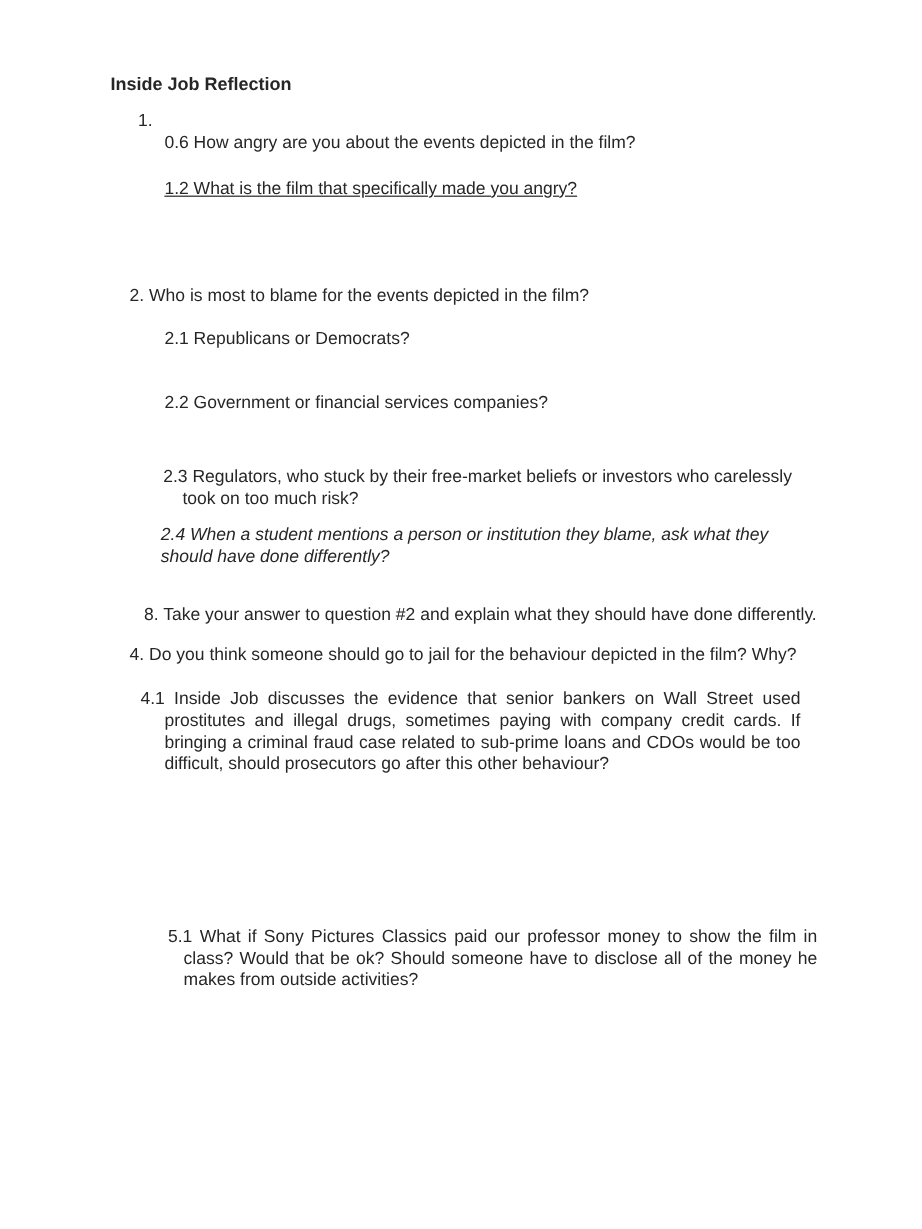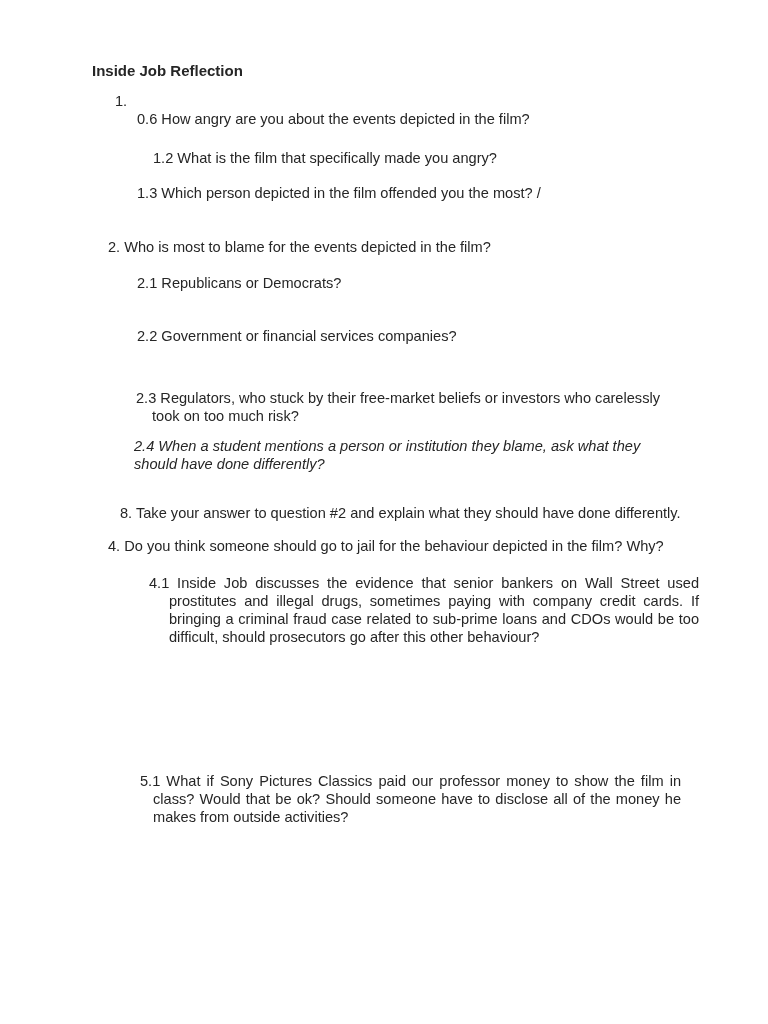"1.2 What is the film" .q1-2 { left: 153px -> 137px; text-decoration: none -> underline }
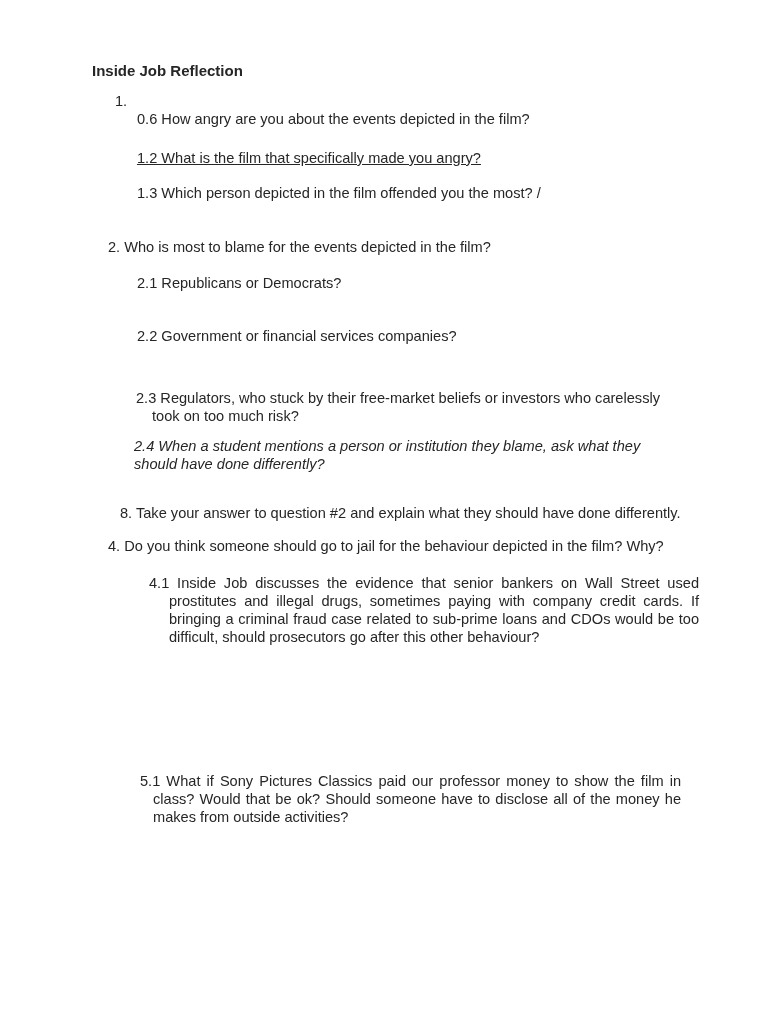"1.3 Which person depicted in" div.blk { html: <div>1.3 Which person depicted in the film offended you the most? /</div> -> none }
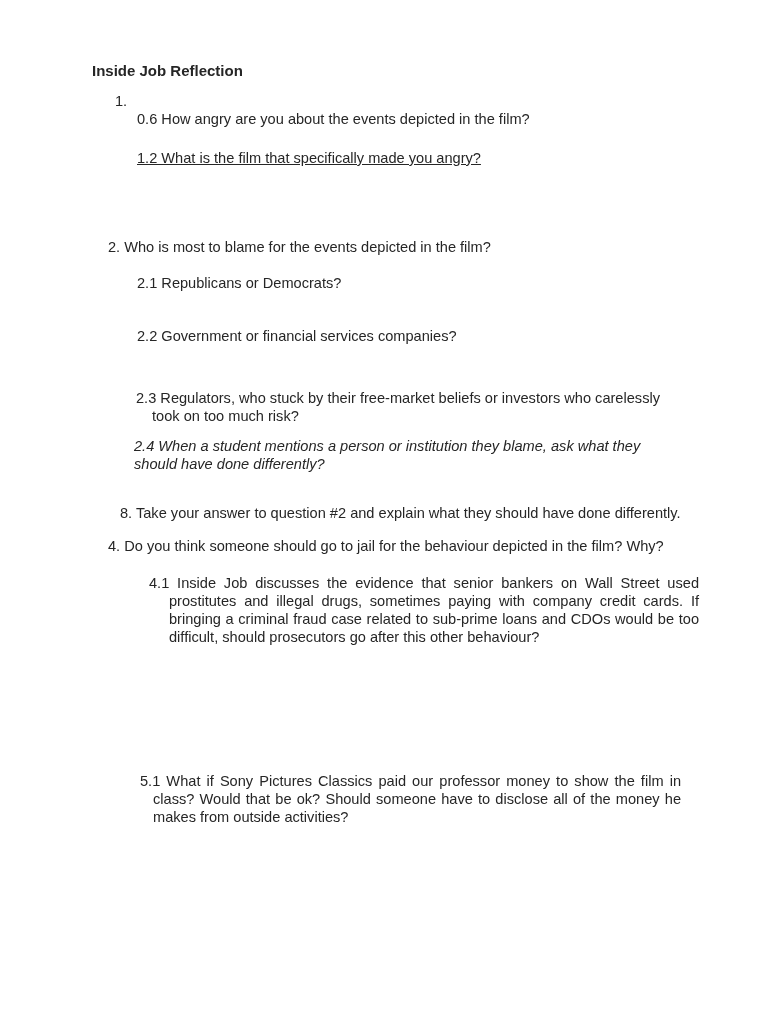"4.1 Inside Job discusses the" .q4-1 { left: 149px -> 117px }
